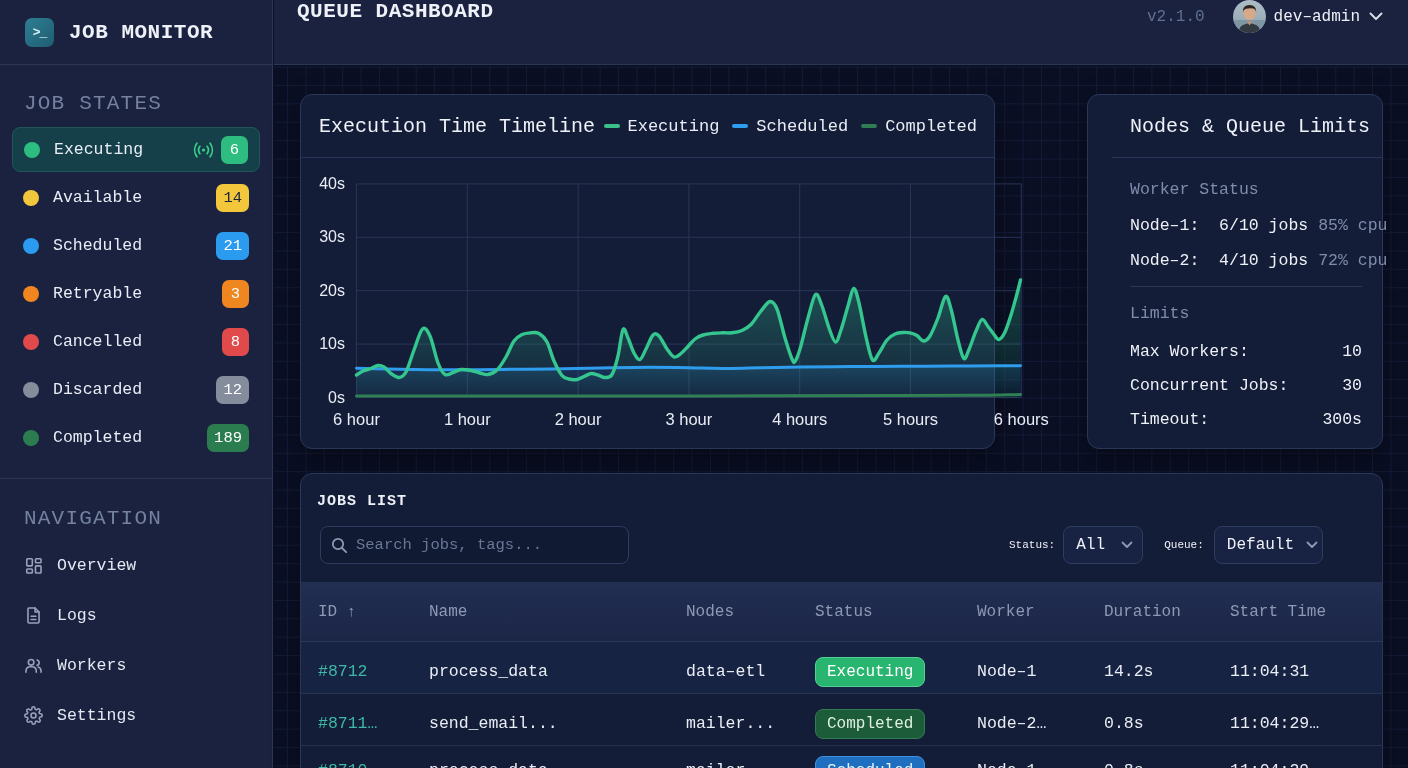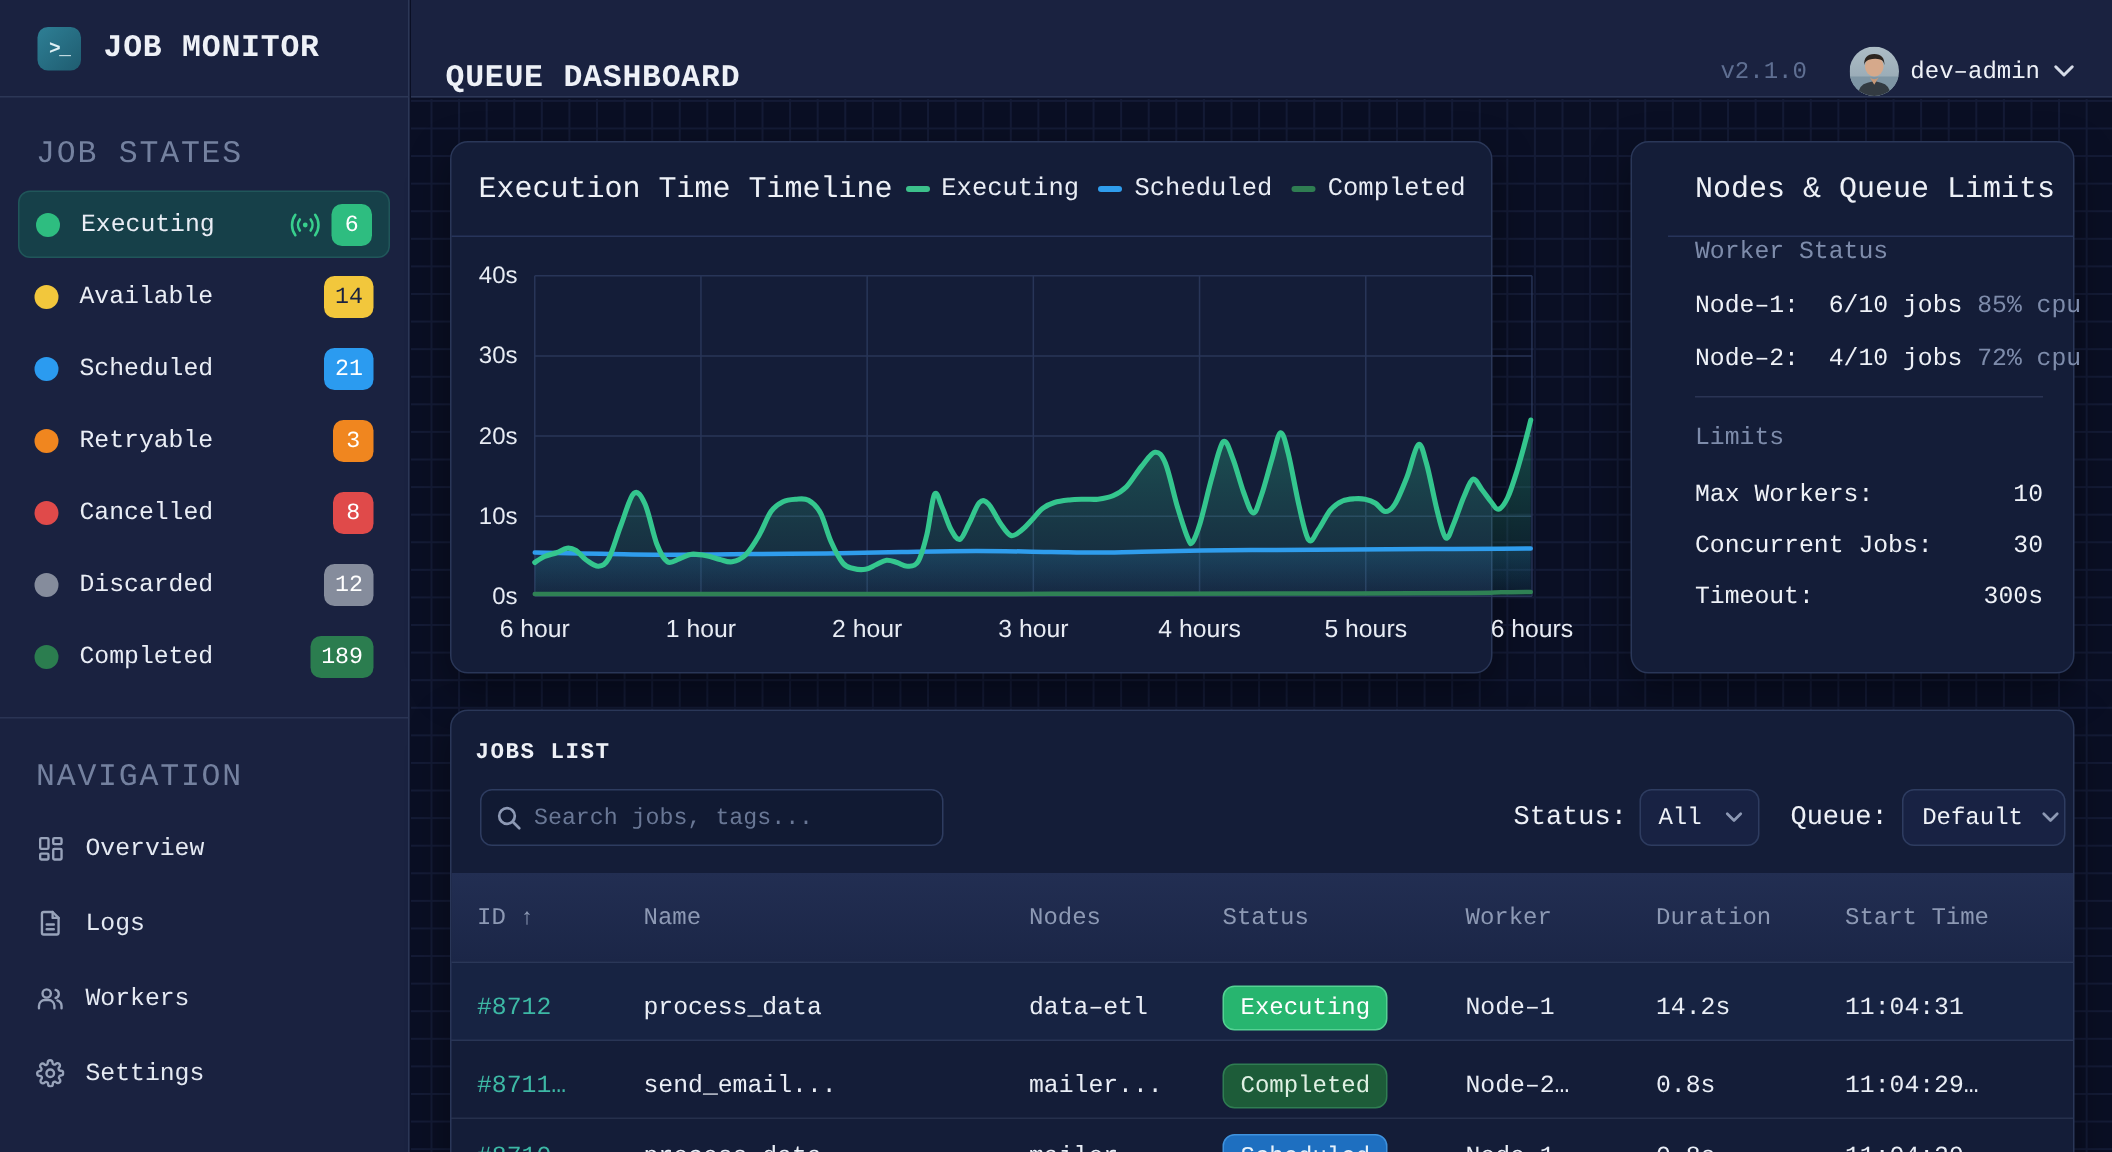"QUEUE DASHBOARD" #topbar { align-items: flex-end -> flex-start }
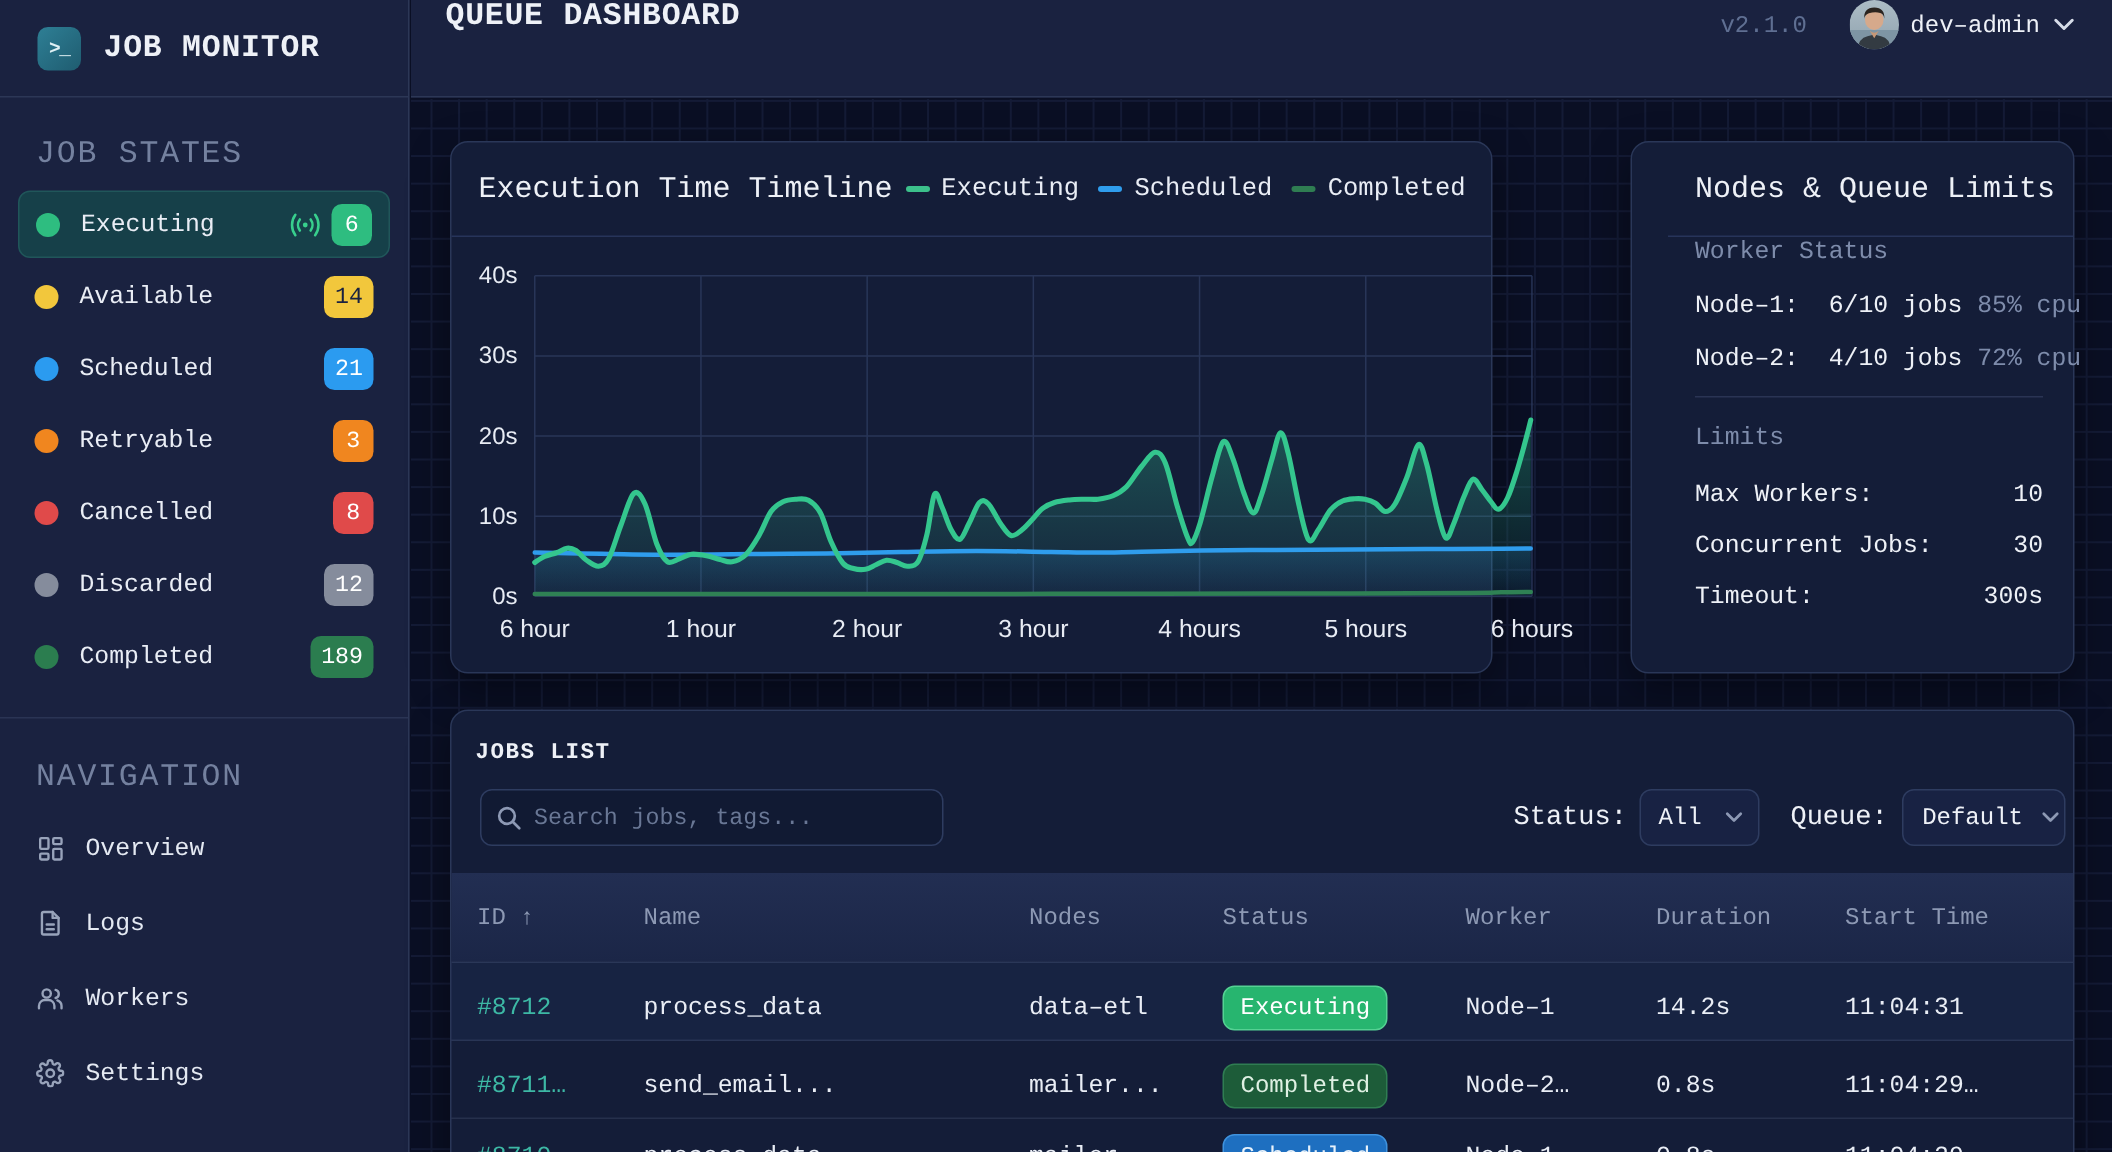"Worker Status" div.sec { margin-top: none -> 22px }
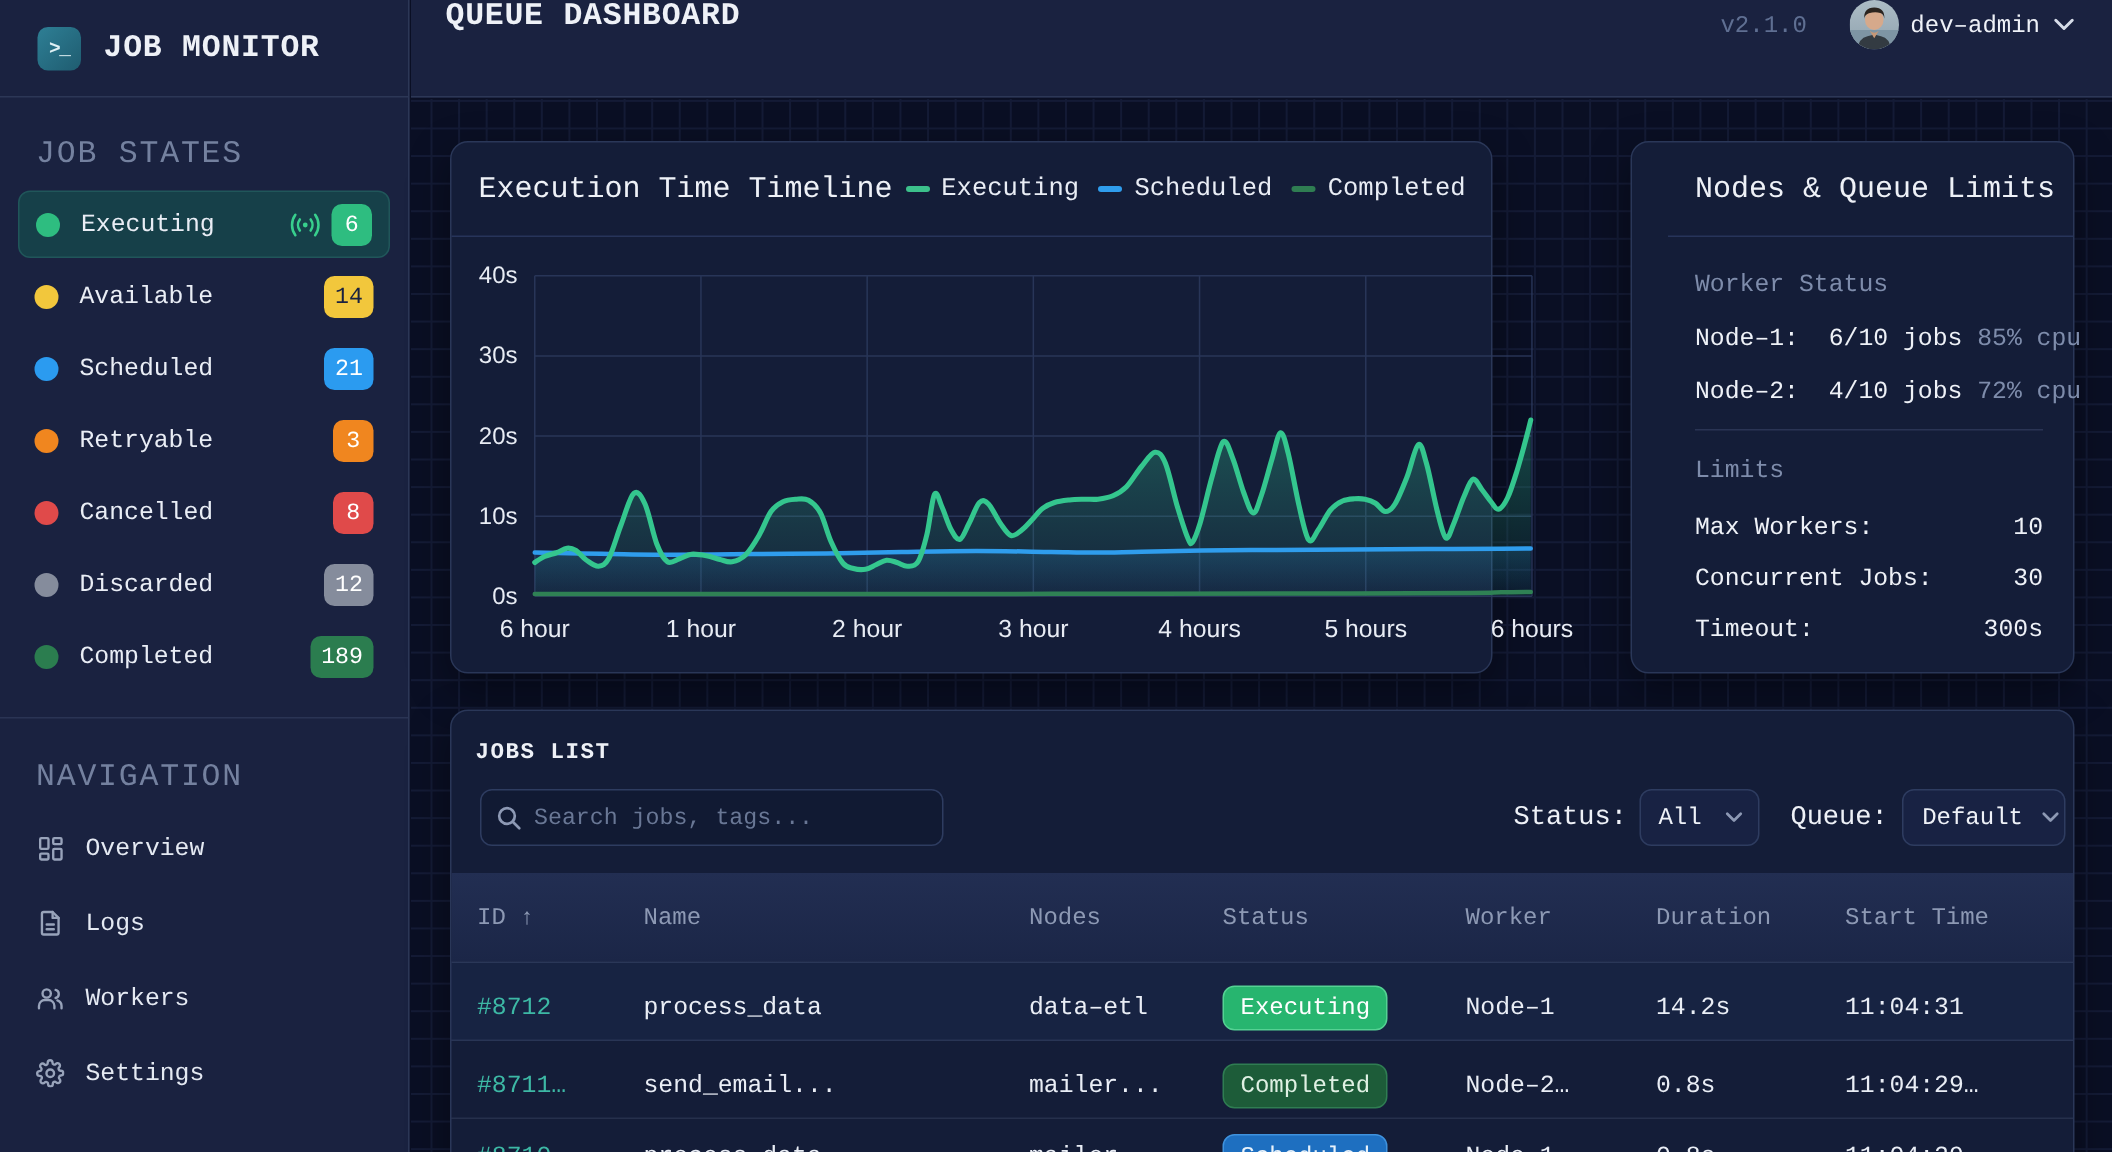"Status:" .filter-lbl { font-size: 18px -> 11px }
